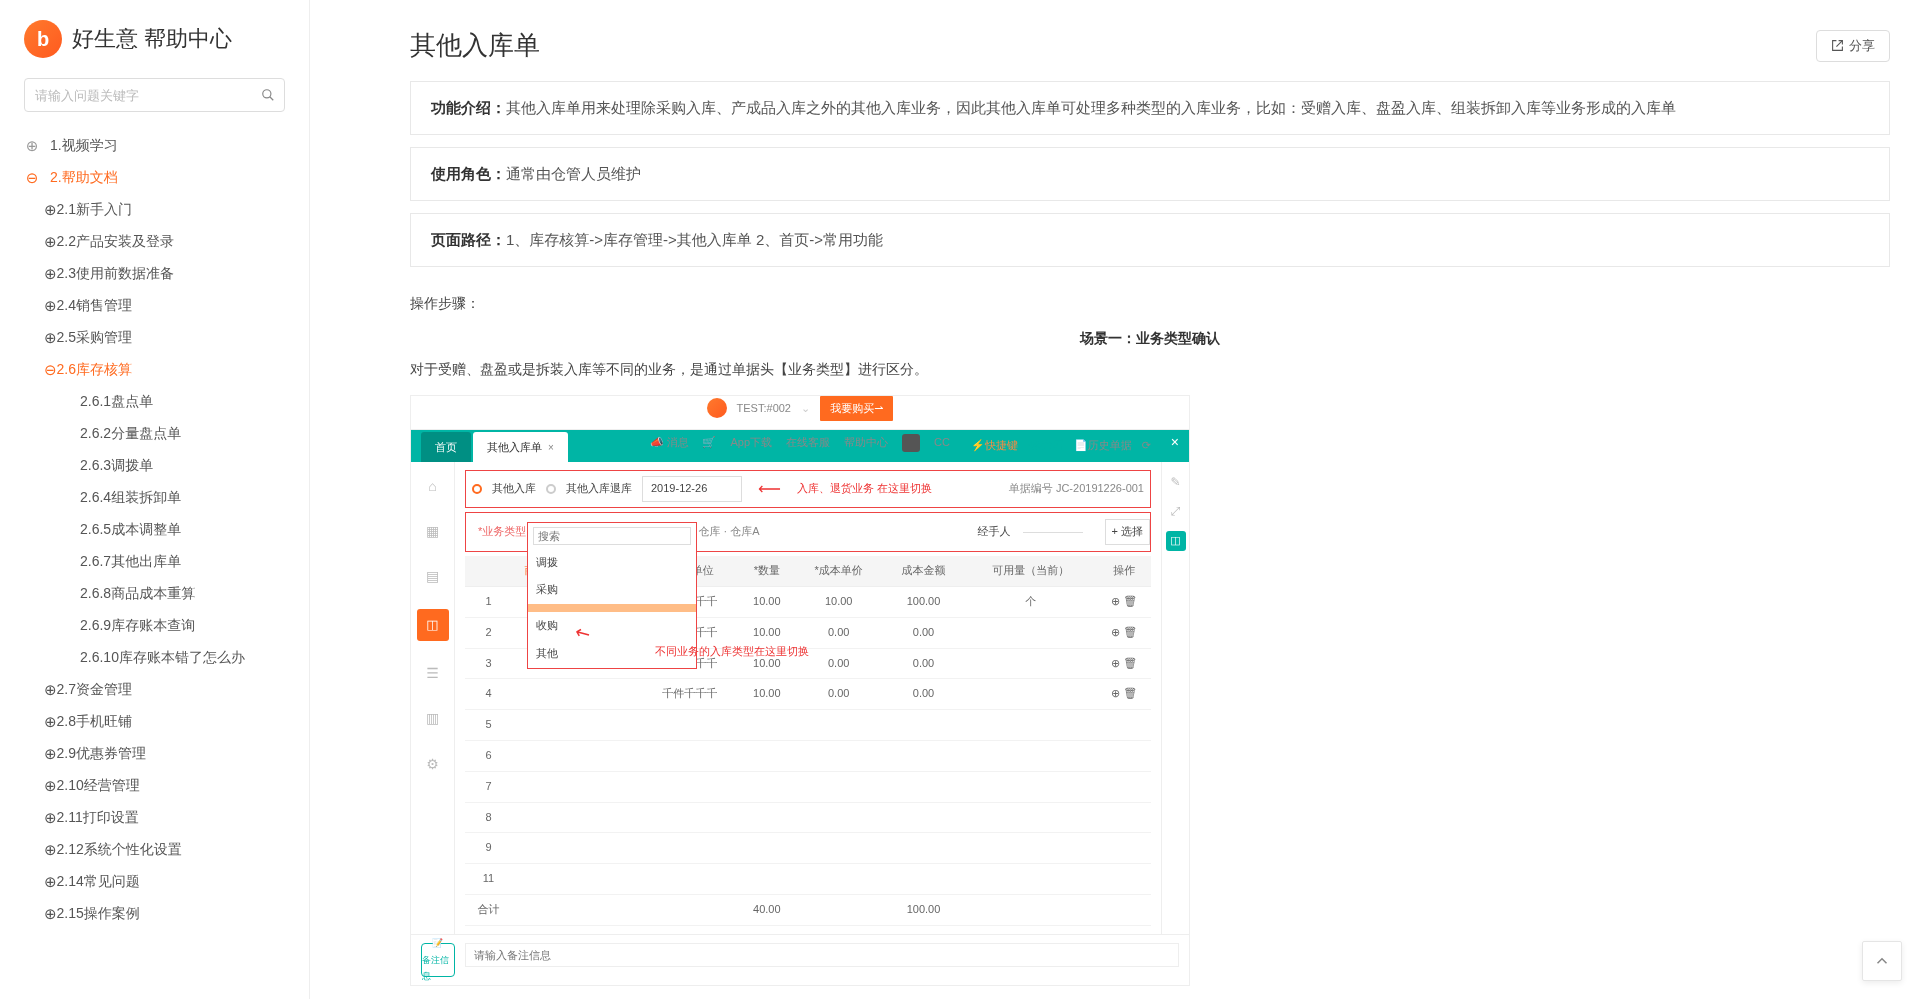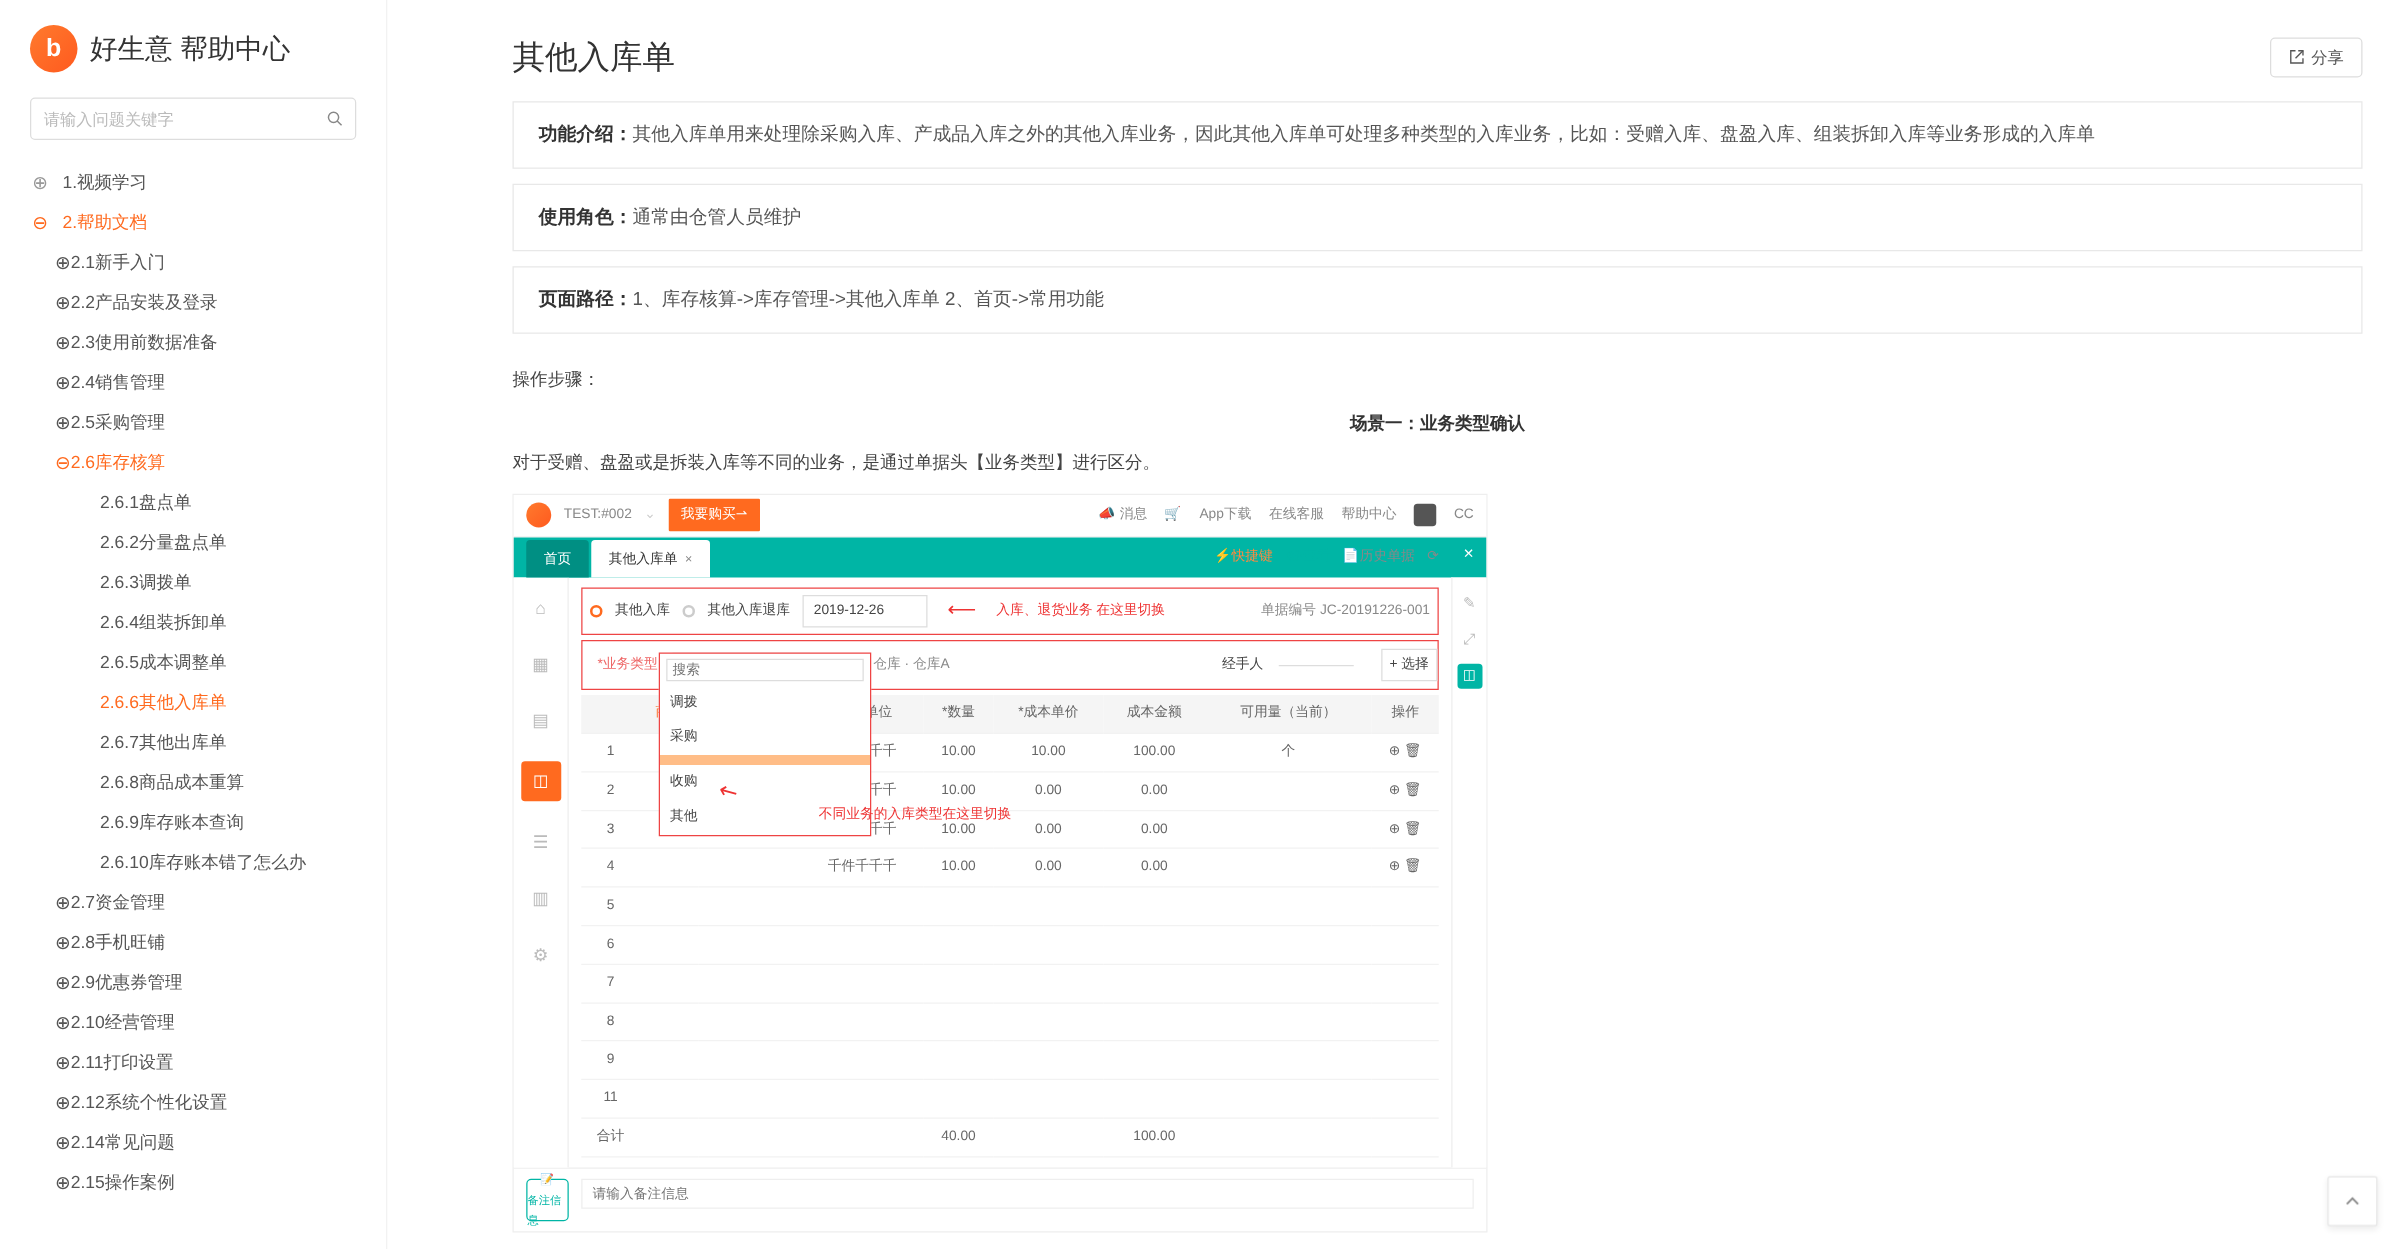"TEST:#002" .fig-topbar { flex-direction: none -> column }
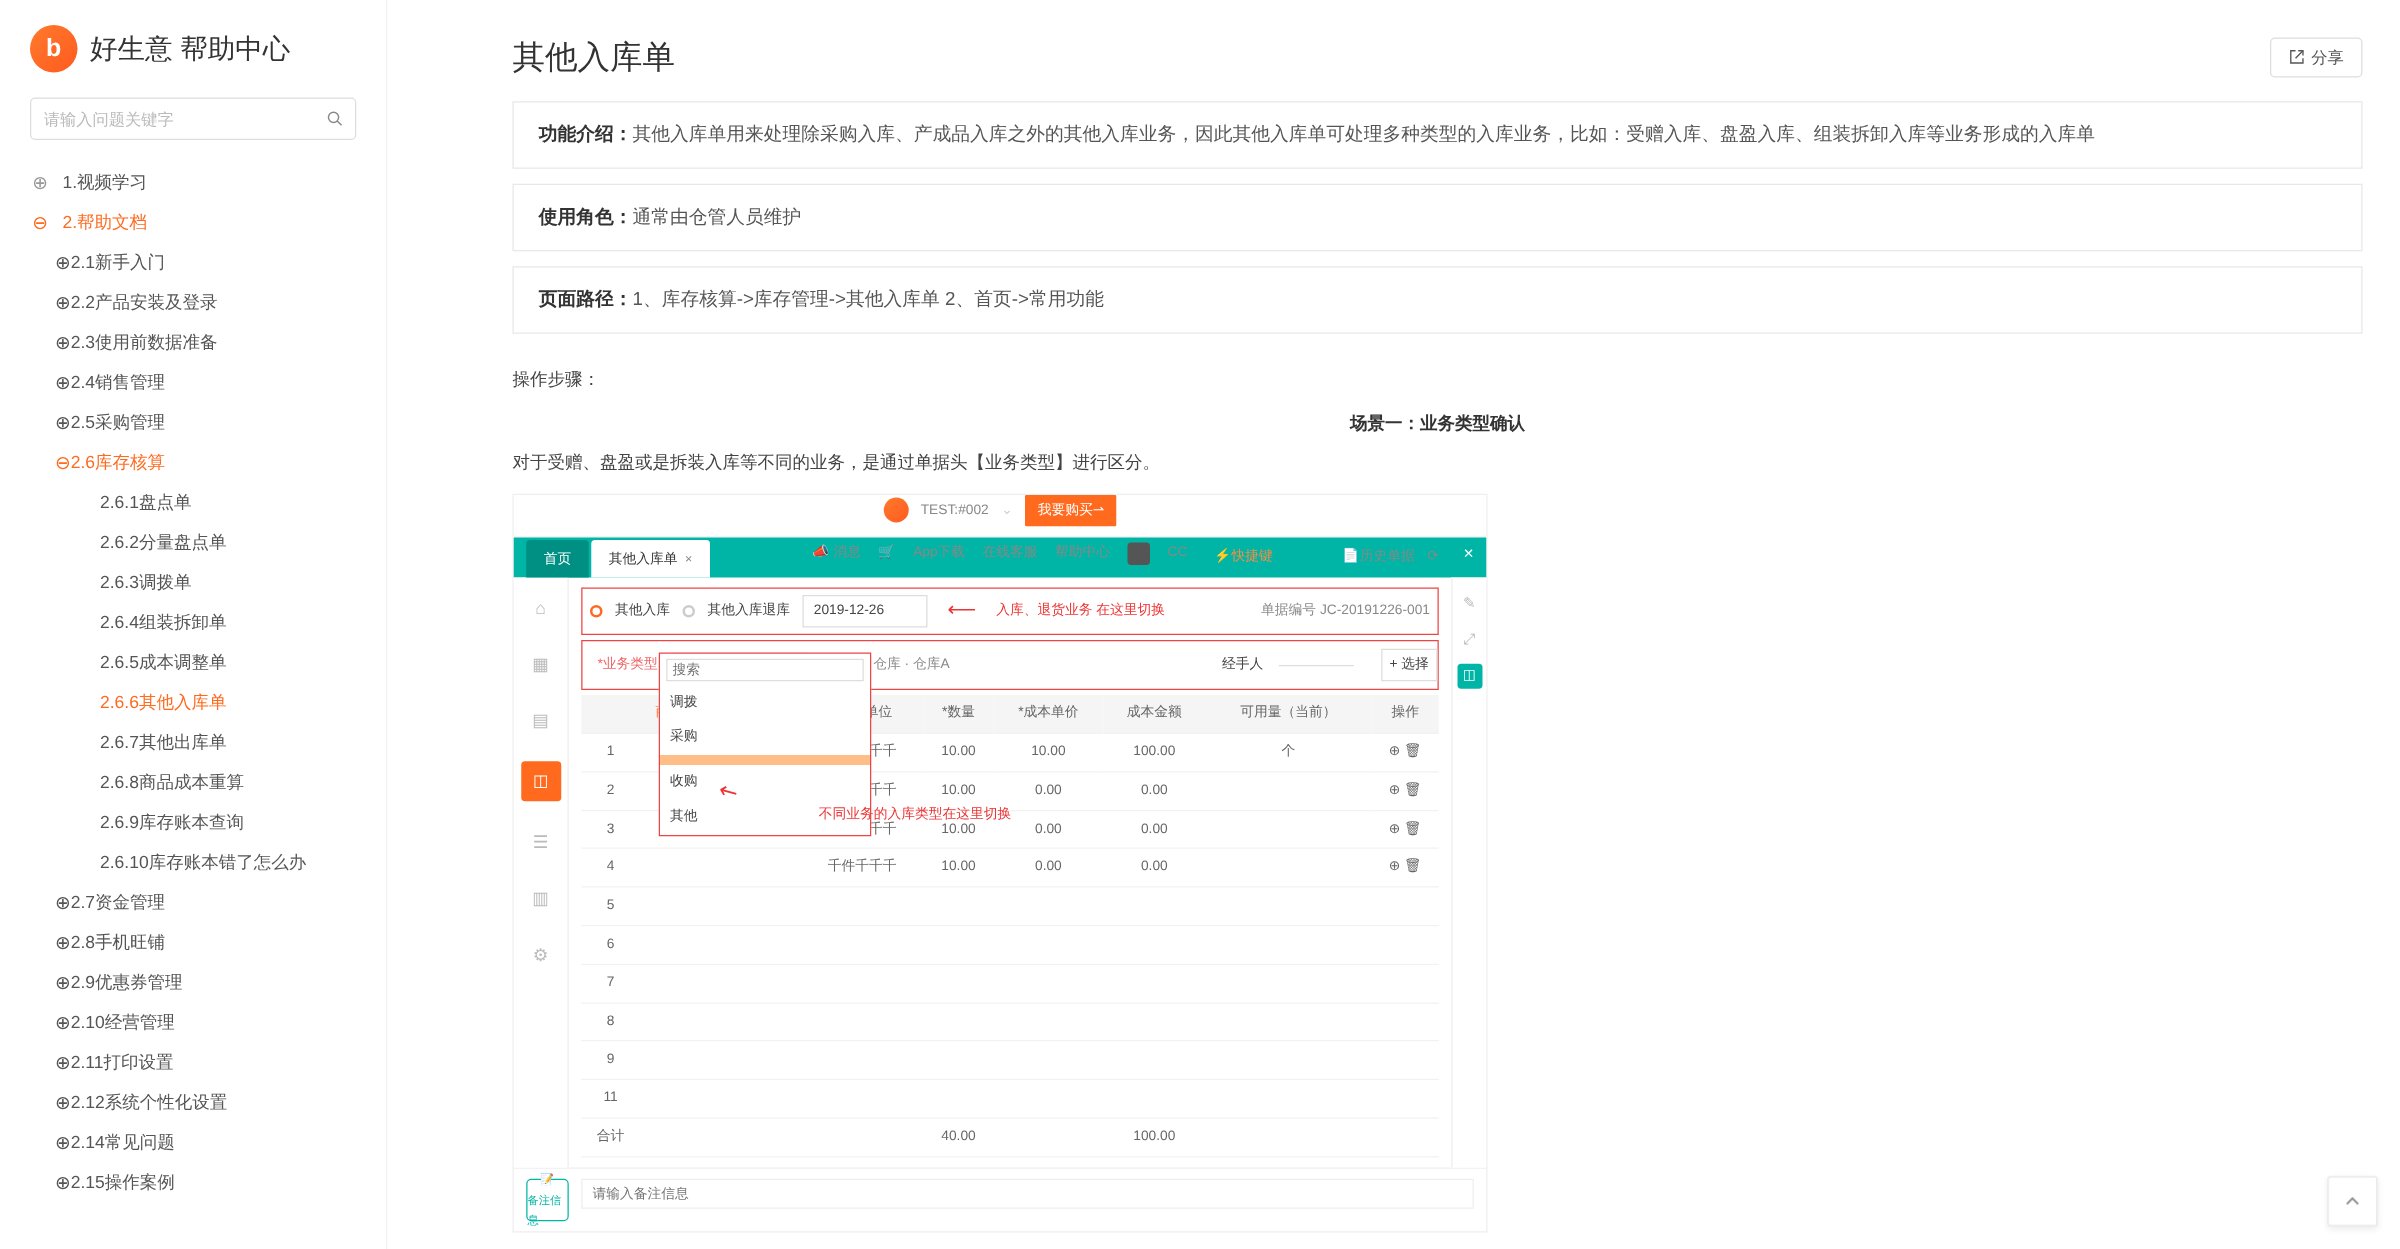"2.6.6其他入库单" li.lvl3 { html: <li>2.6.6其他入库单</li> -> none }
